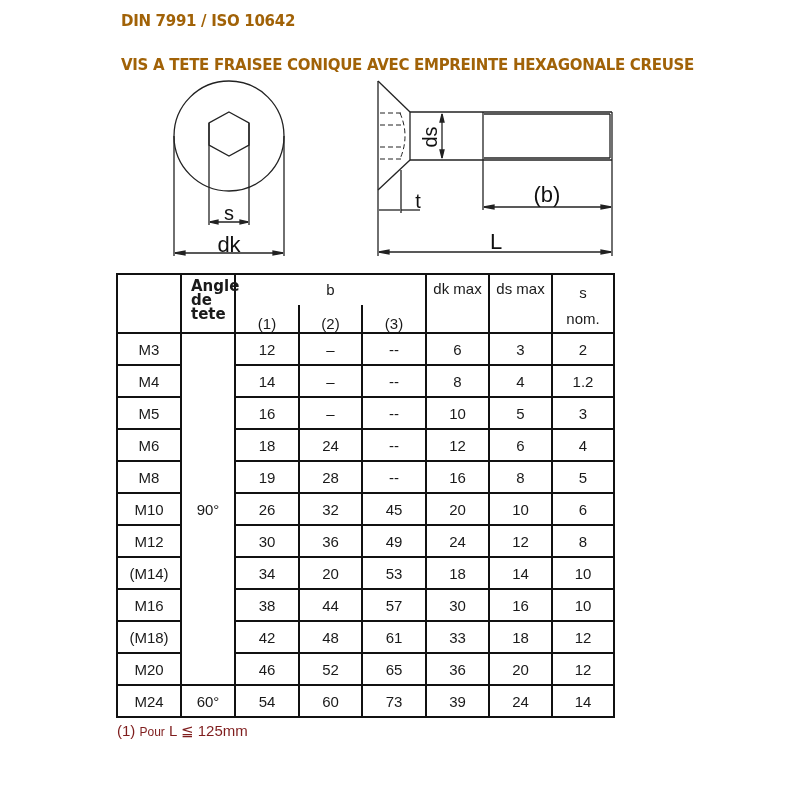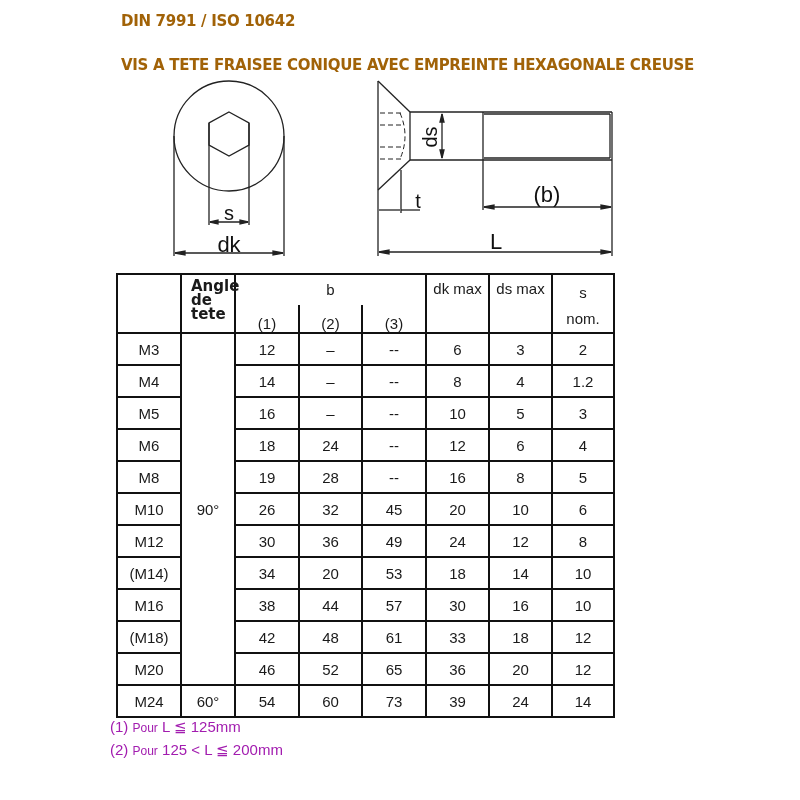"(1) Pour L ≦ 125mm" .notes { color: #a21caf -> #7f1d1d; left: 110px -> 117px; line-height: 22px -> 30px }
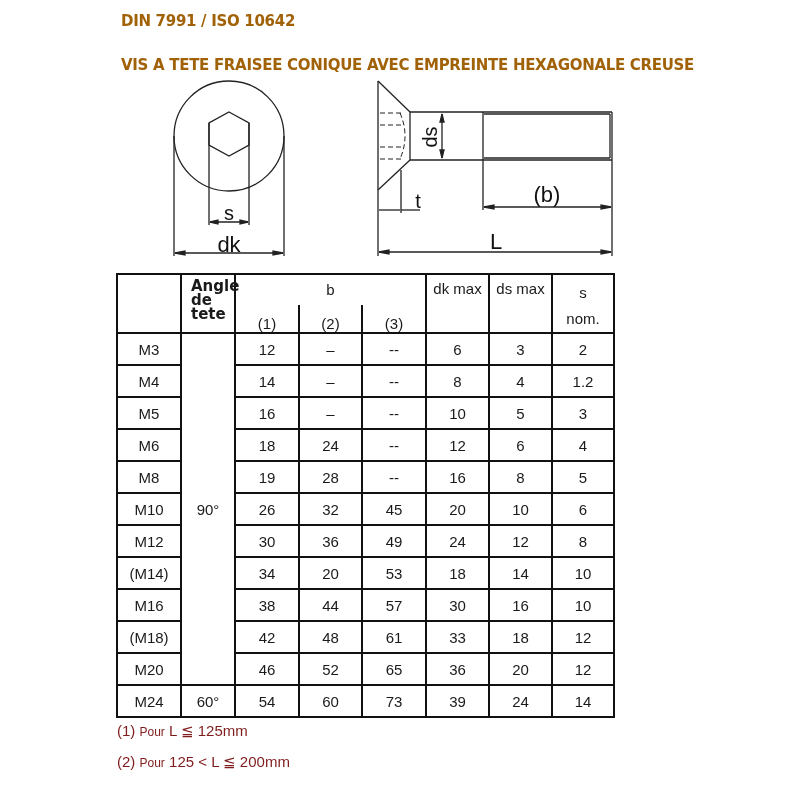"(2) Pour 125 < L" div.row { html: <div> <span>(2)</span><span> </span><span>Pour</span><span> </span><span>125 &lt; L ≦ 200mm</span> </div> -> none }
